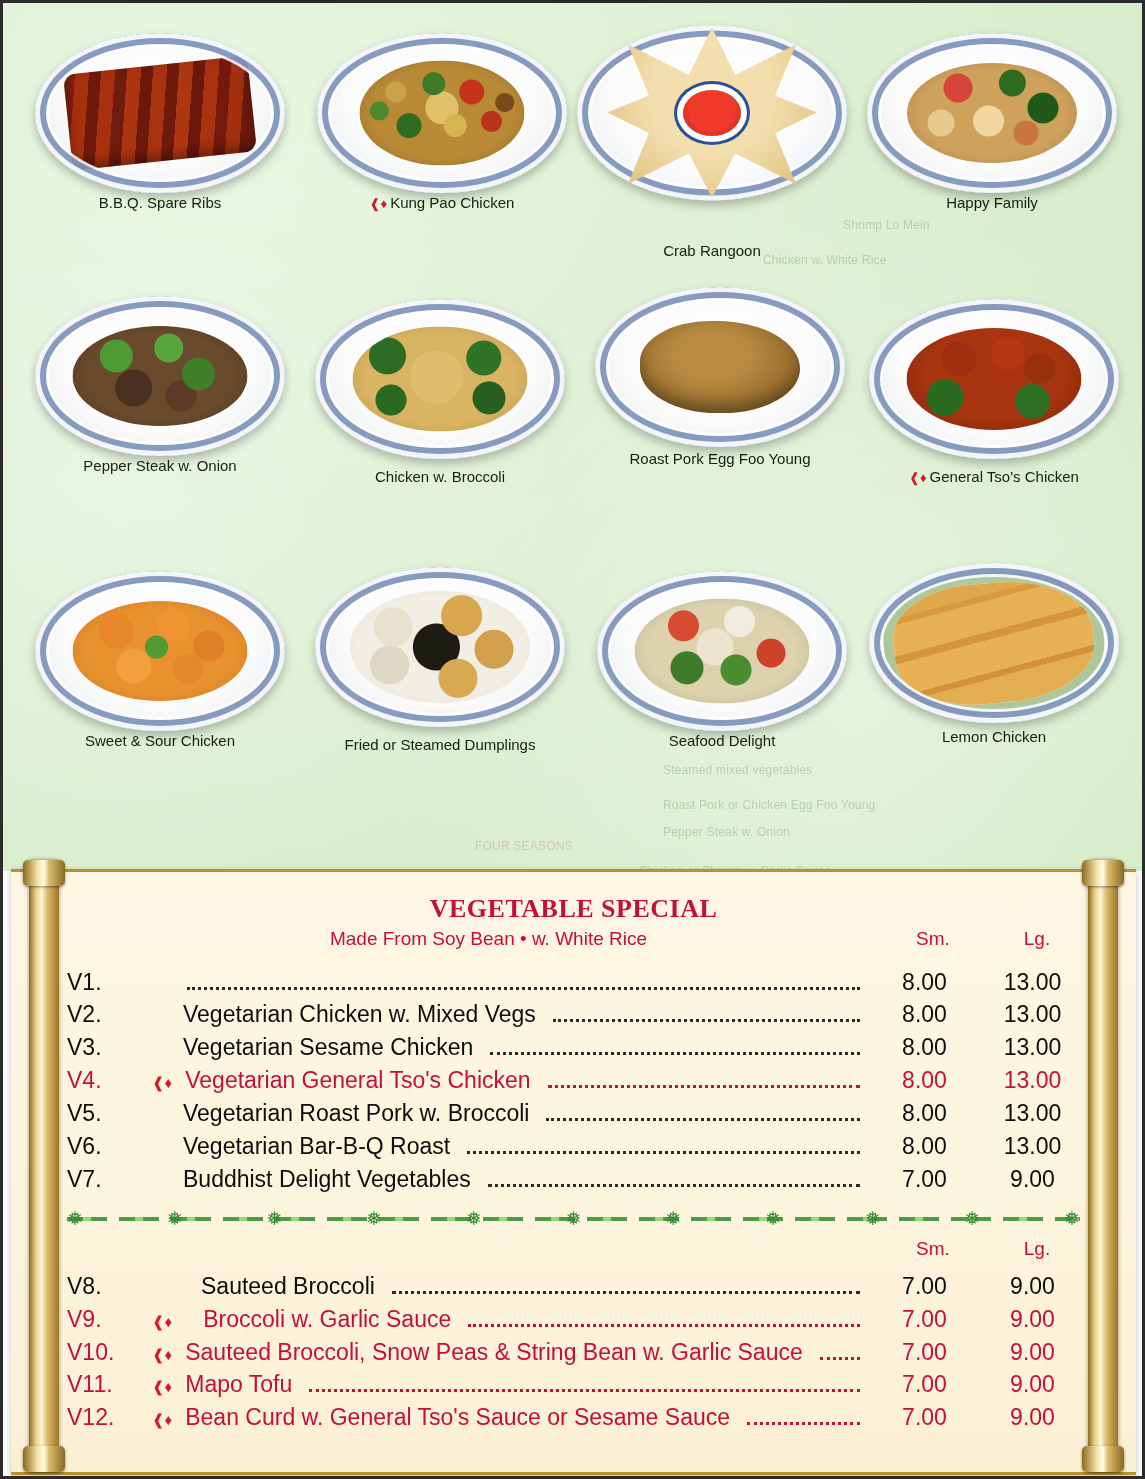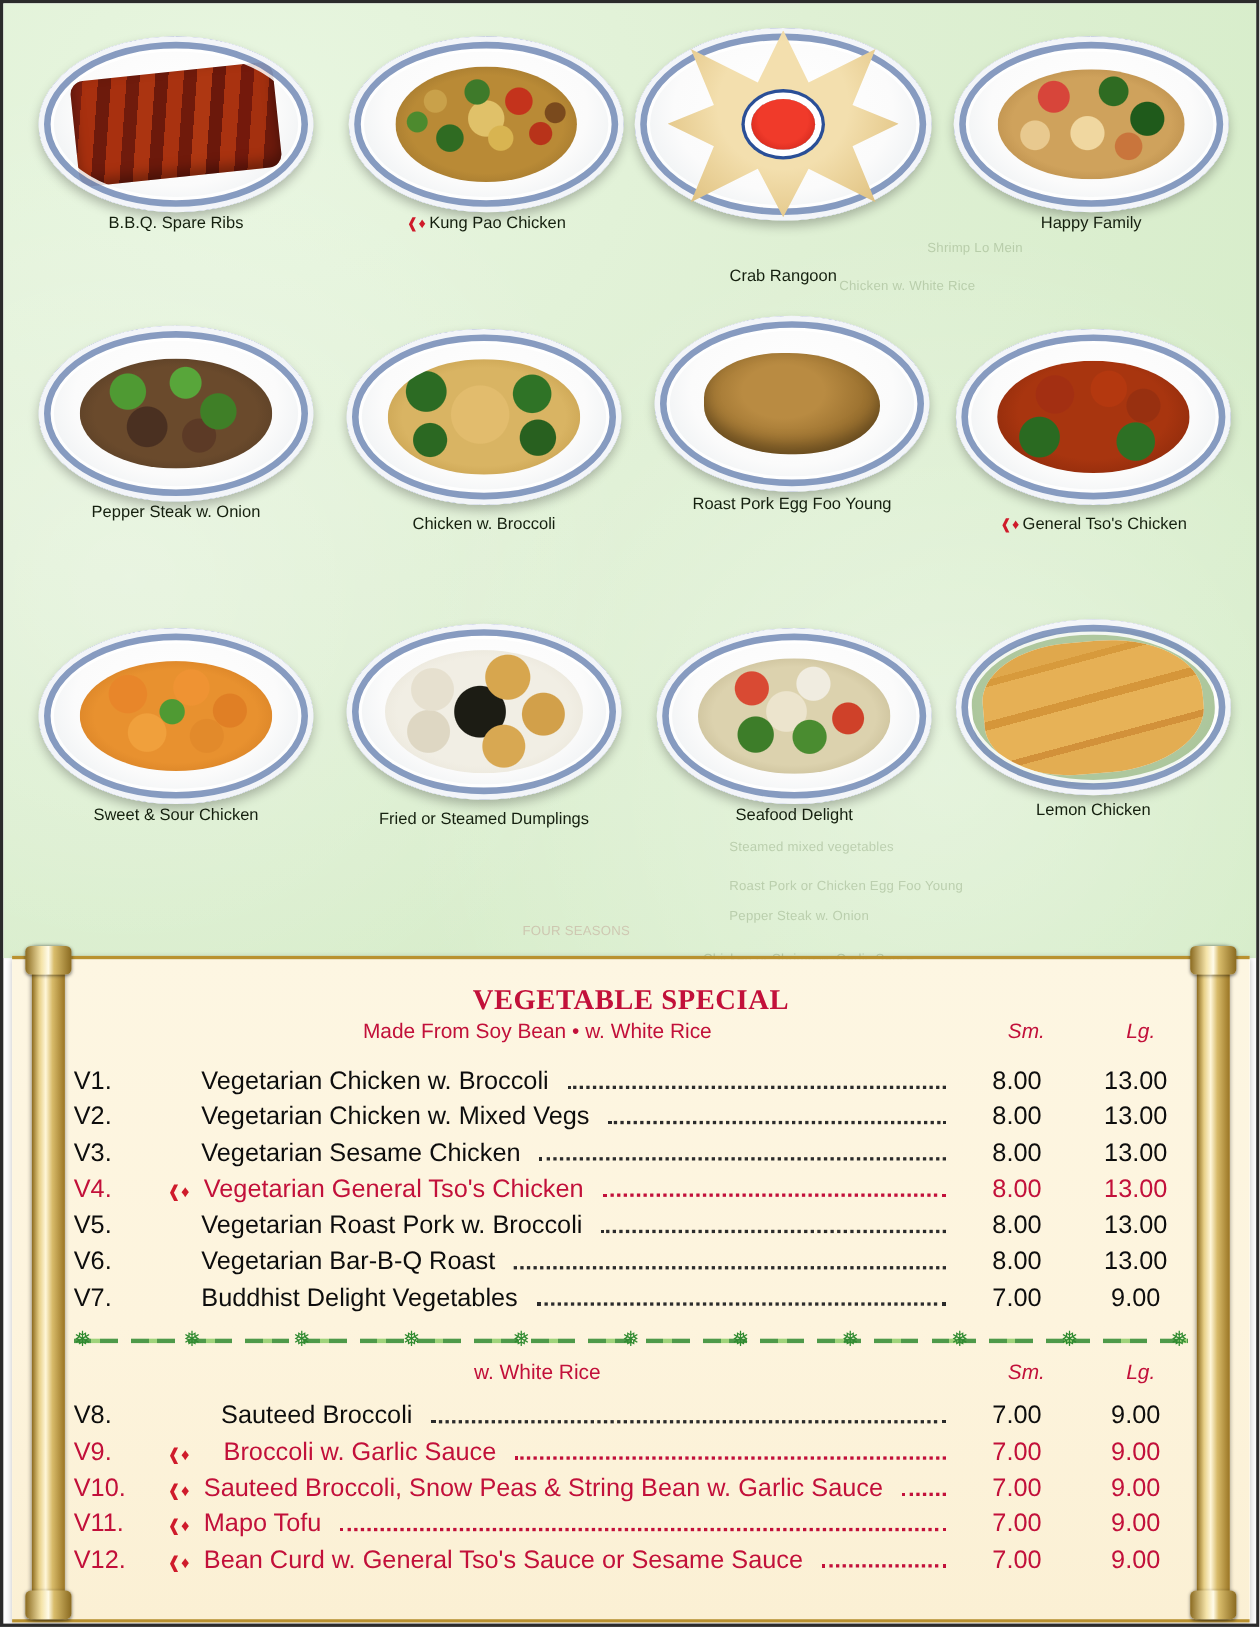"Sm." .size-head { font-style: italic -> none }
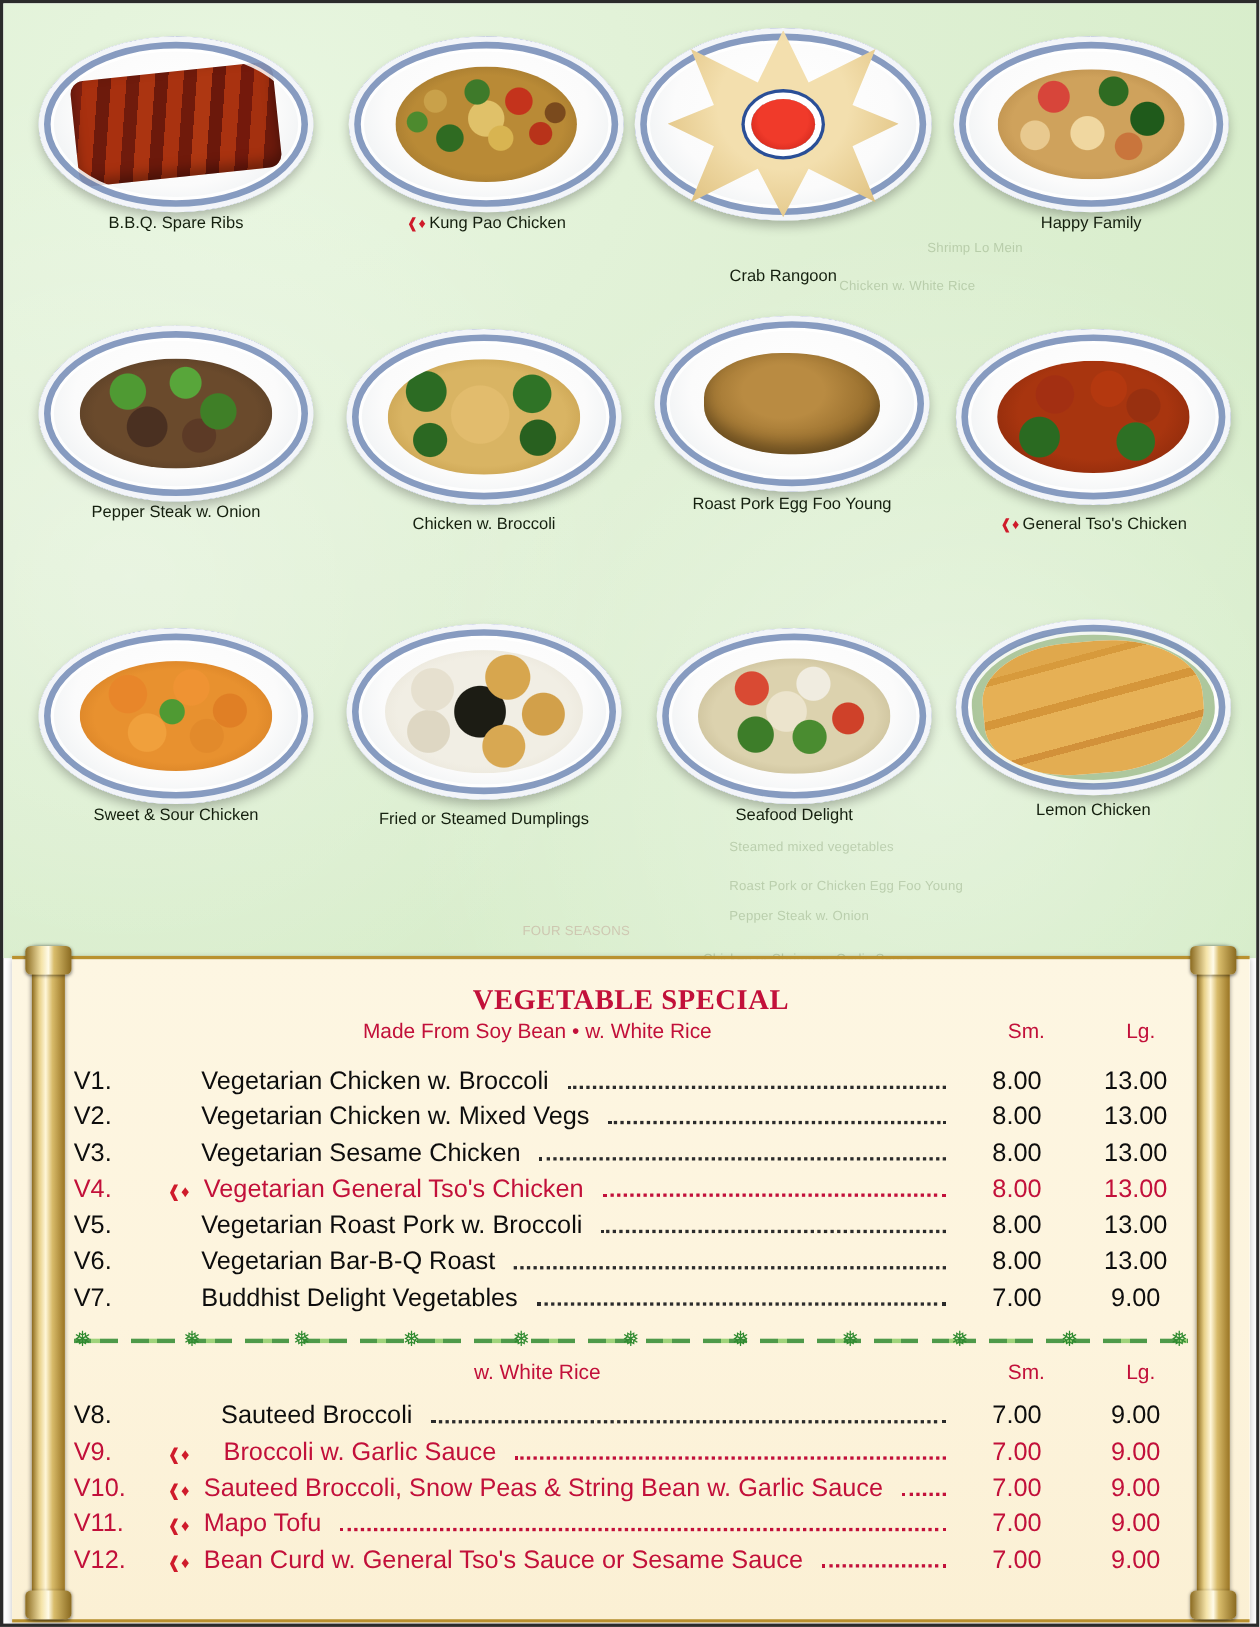"Vegetarian Chicken w. Broccoli" span.name { html: <span>Vegetarian Chicken w. Broccoli</span> -> none }
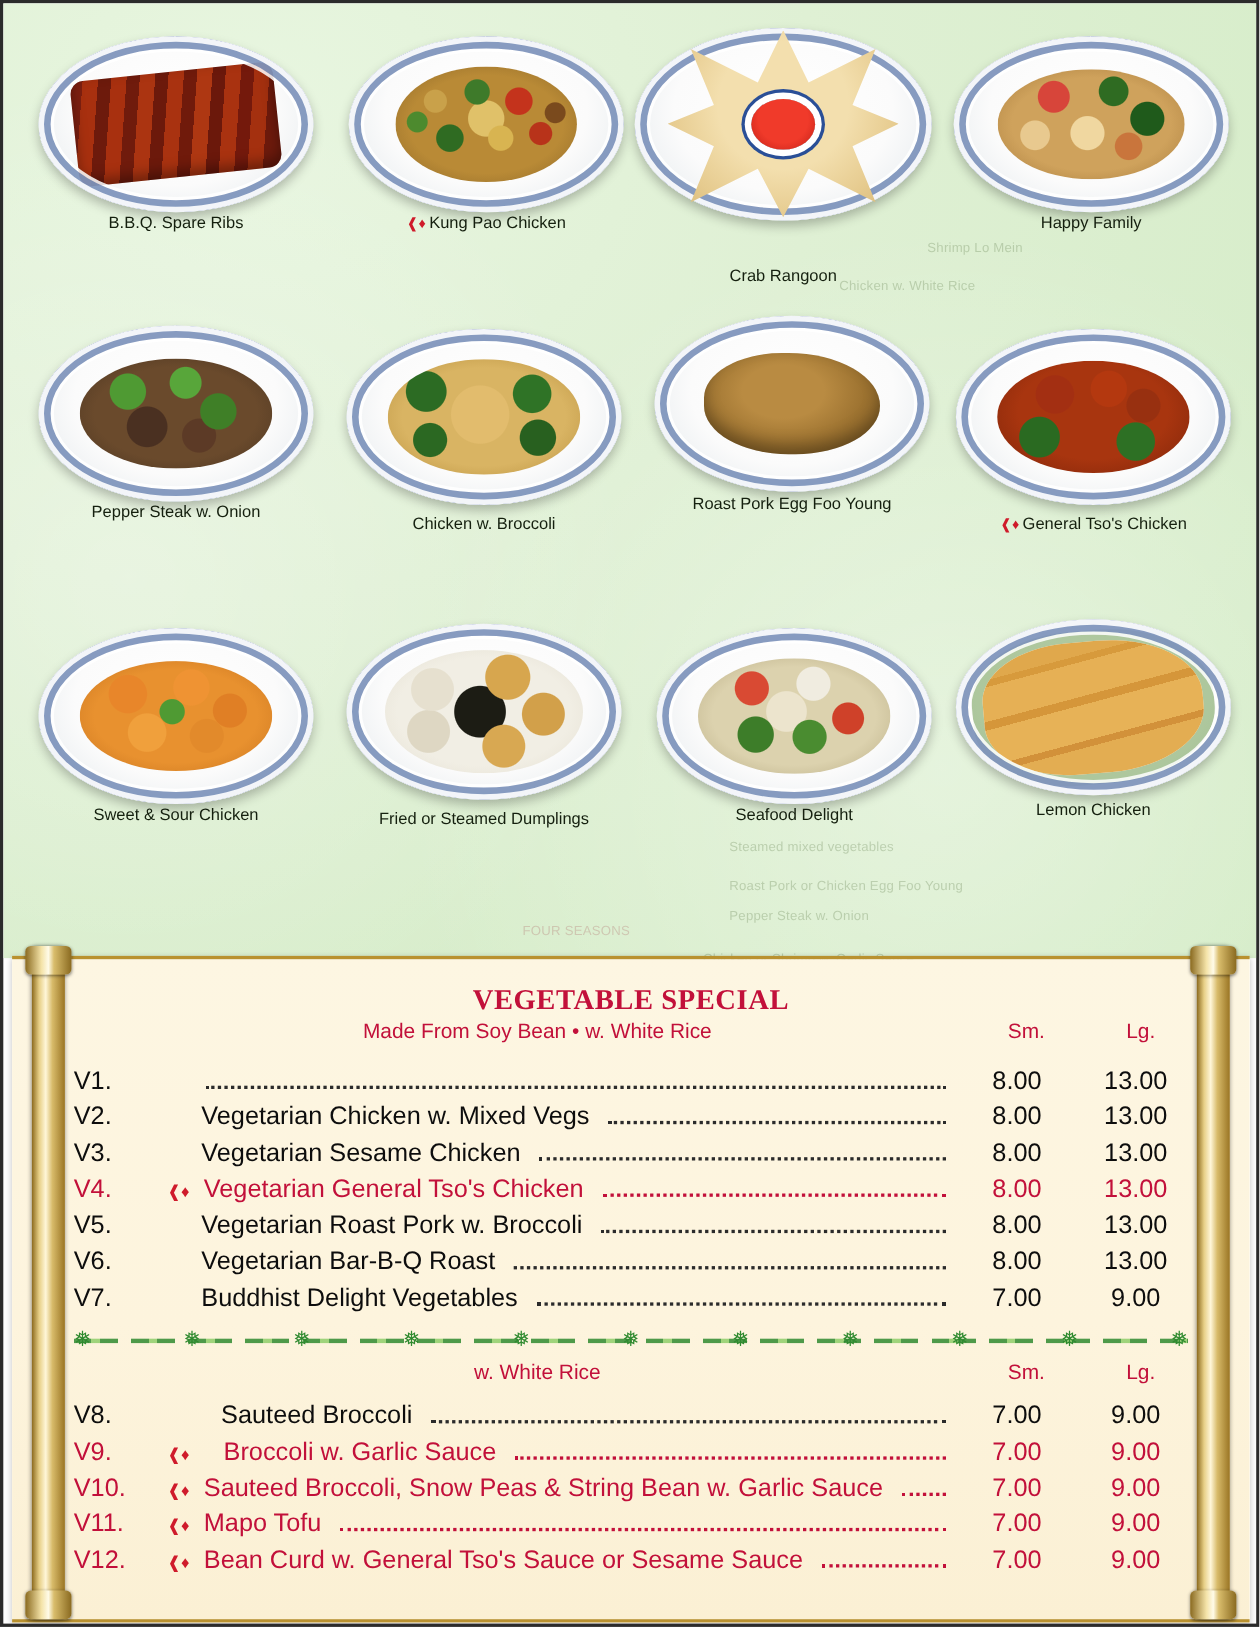"w. White Rice" div.sub-text { html: <div>w. White Rice</div> -> none }
